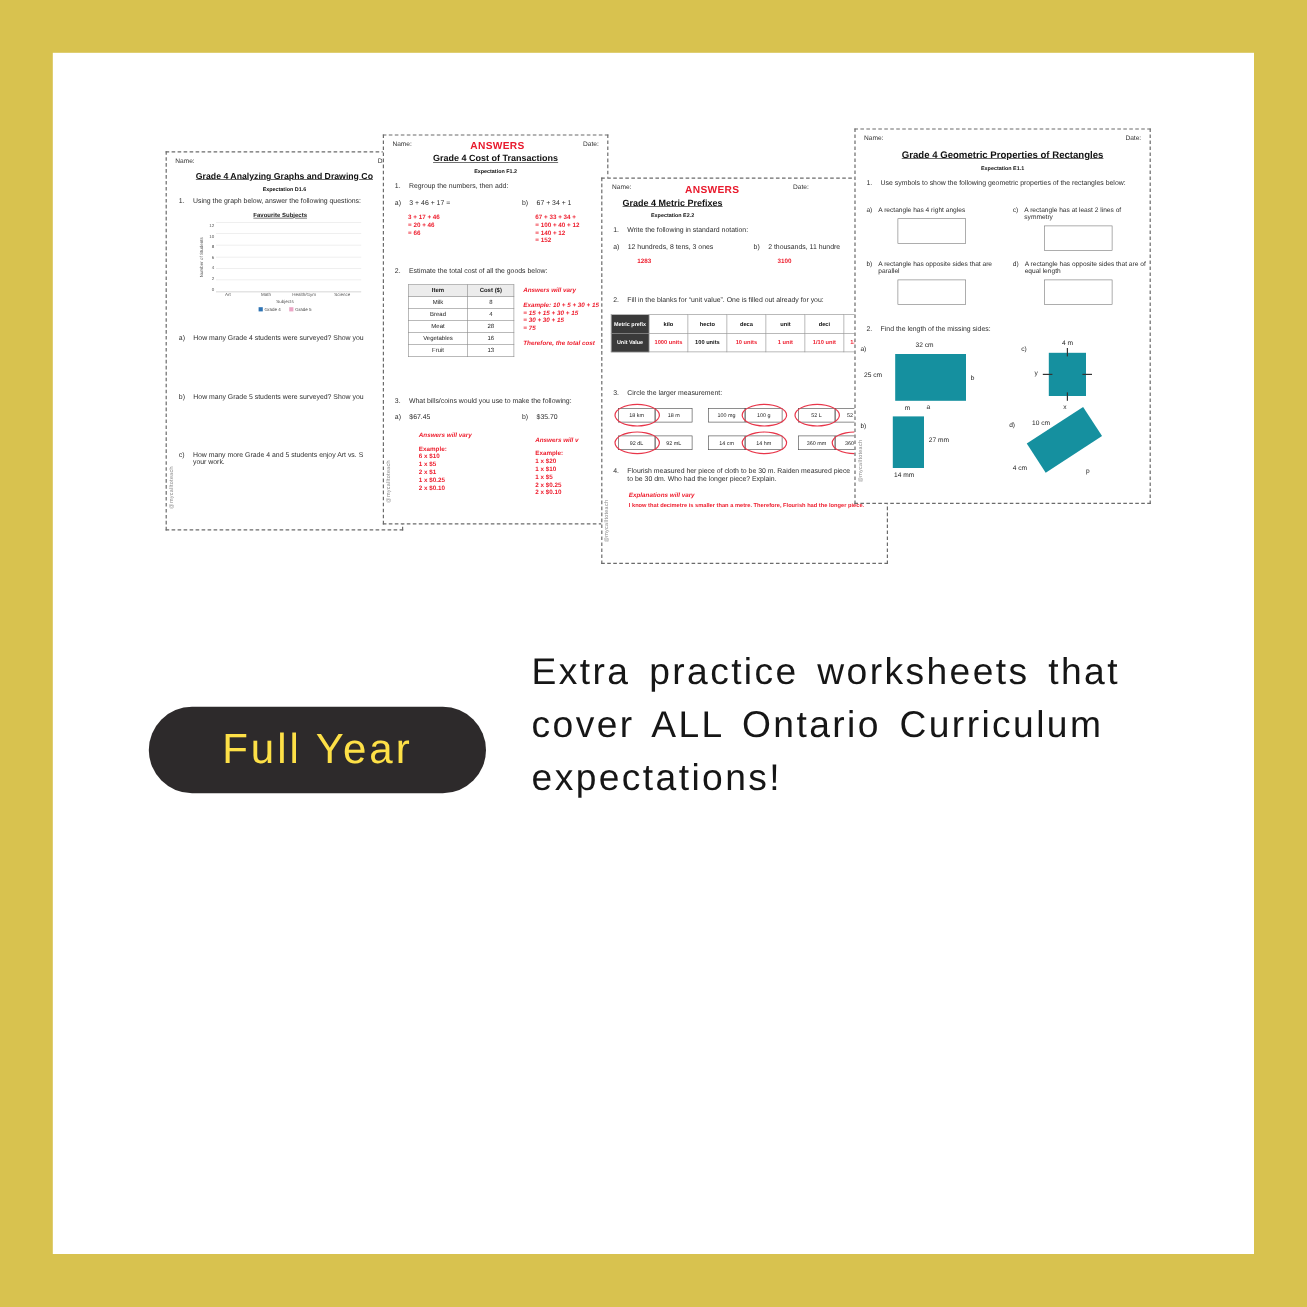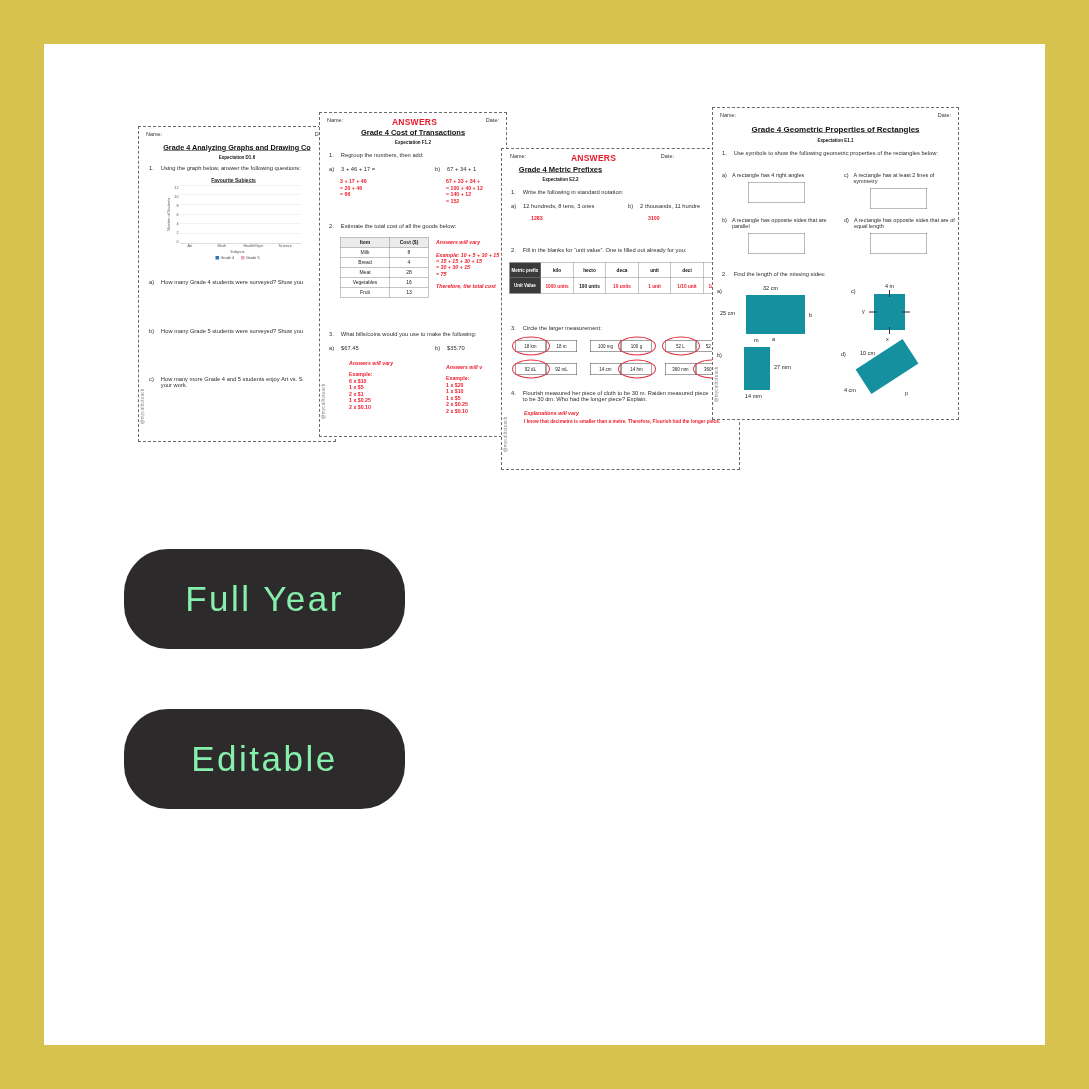"Extra practice worksheets that" div.desc { html: none -> <div>Extra practice worksheets that cover ALL Ontario Curriculum expectations!</div> }
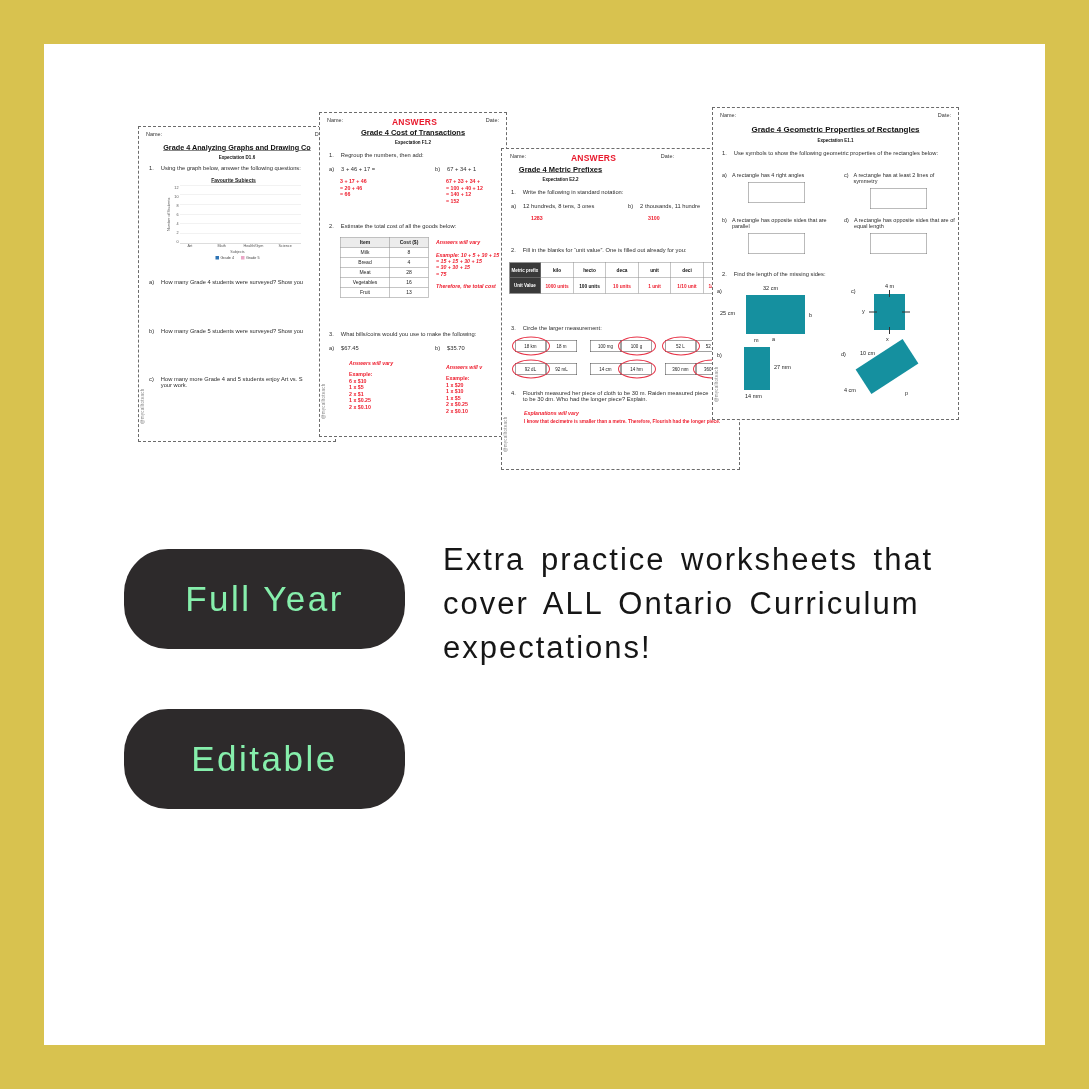"Full Year" .pill { color: #86efac -> #fde047; height: 100px -> 72px; margin-top: none -> 40px }
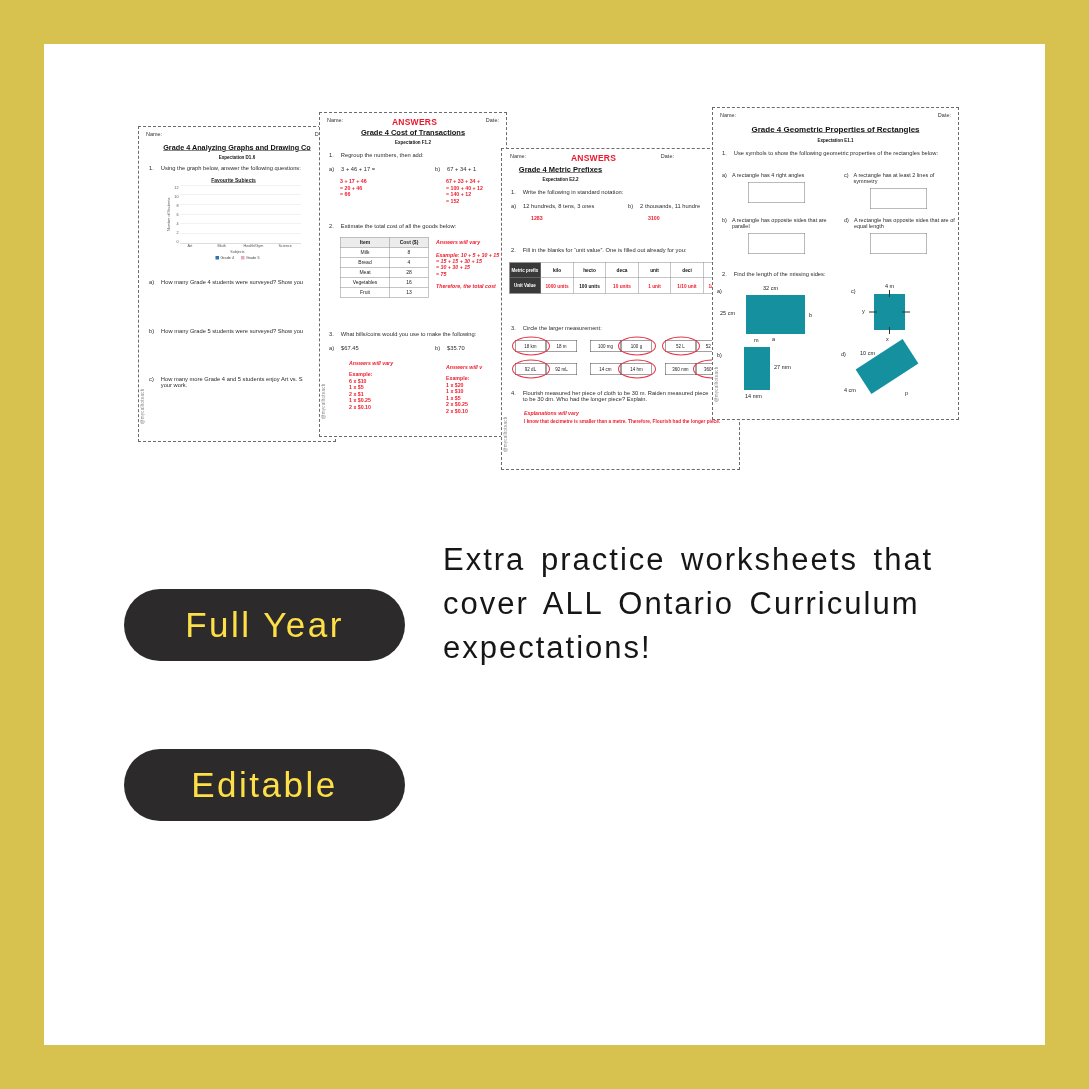"Editable" div.pill { html: <div> <span>Editable</span> </div> -> none }
